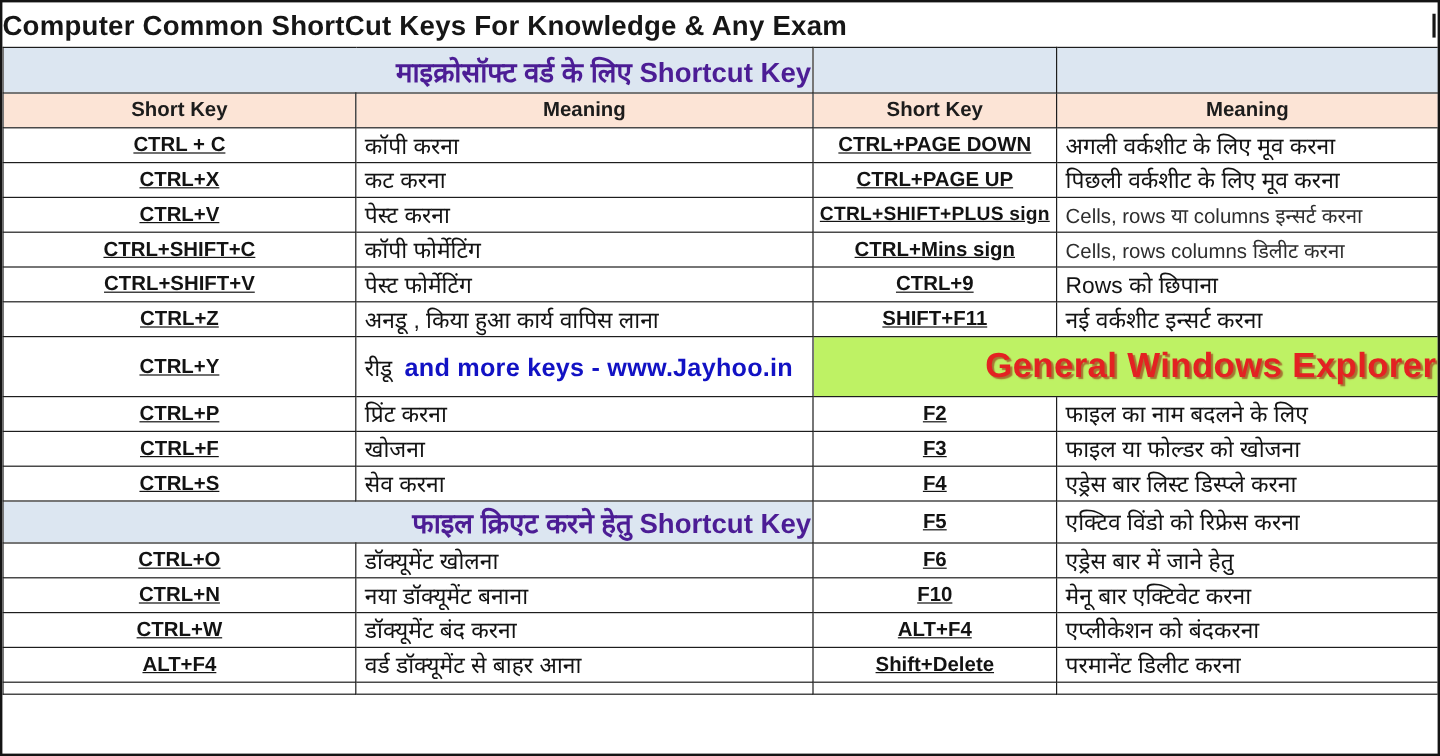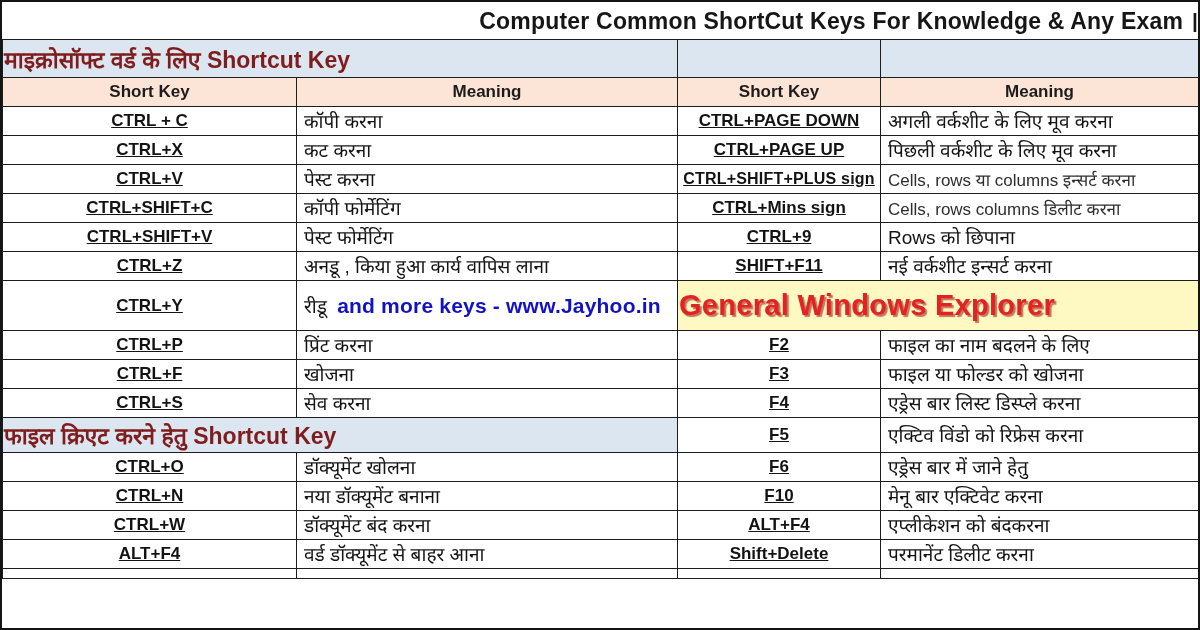"Computer Common ShortCut Keys For" .title-bar { justify-content: flex-end -> space-between }
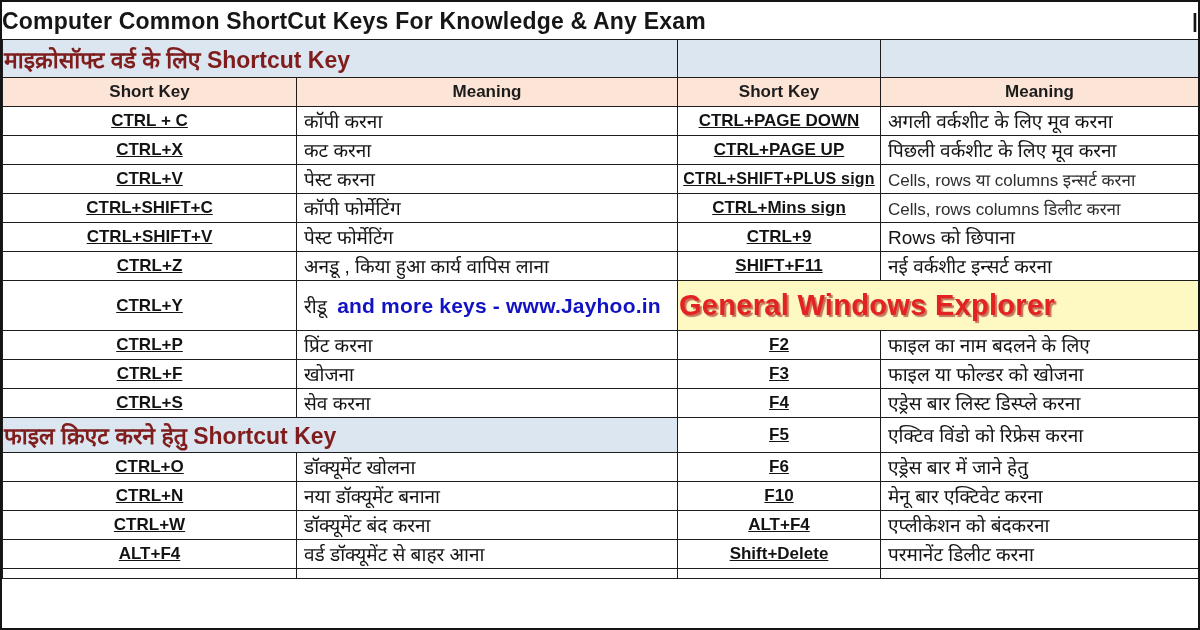"माइक्रोसॉफ्ट वर्ड के लिए Shortcut" .band-text { color: #7f1d1d -> #4c1d95; text-align: left -> right }
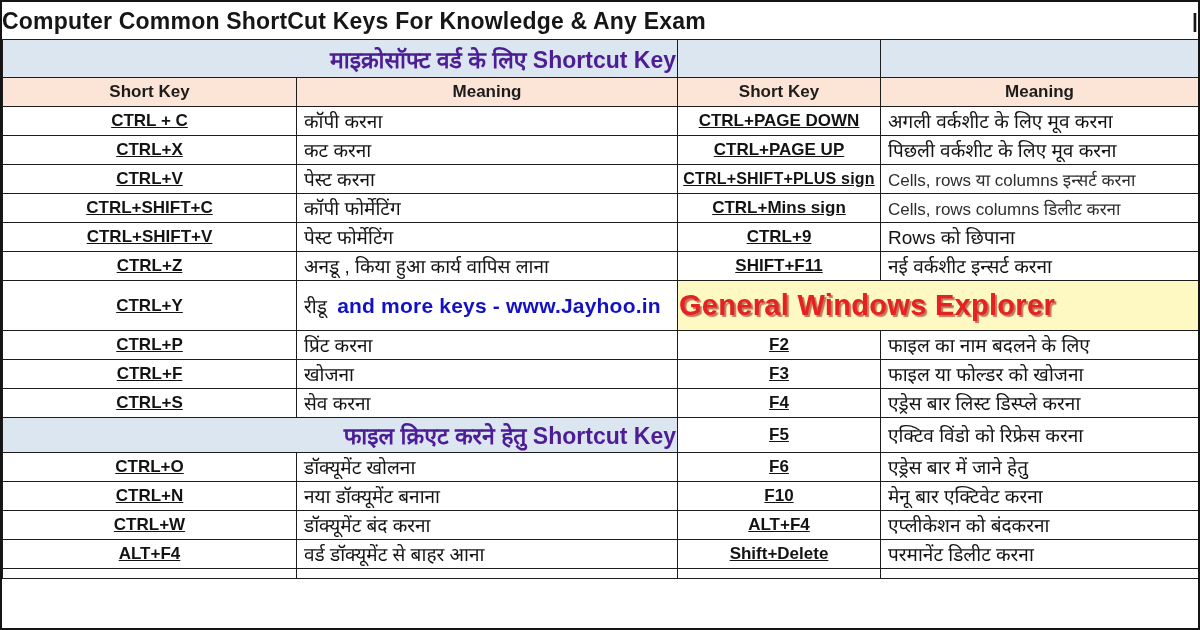"General Windows Explorer" .gwe-cell { background: #fef9c3 -> #bef264; text-align: left -> right }
